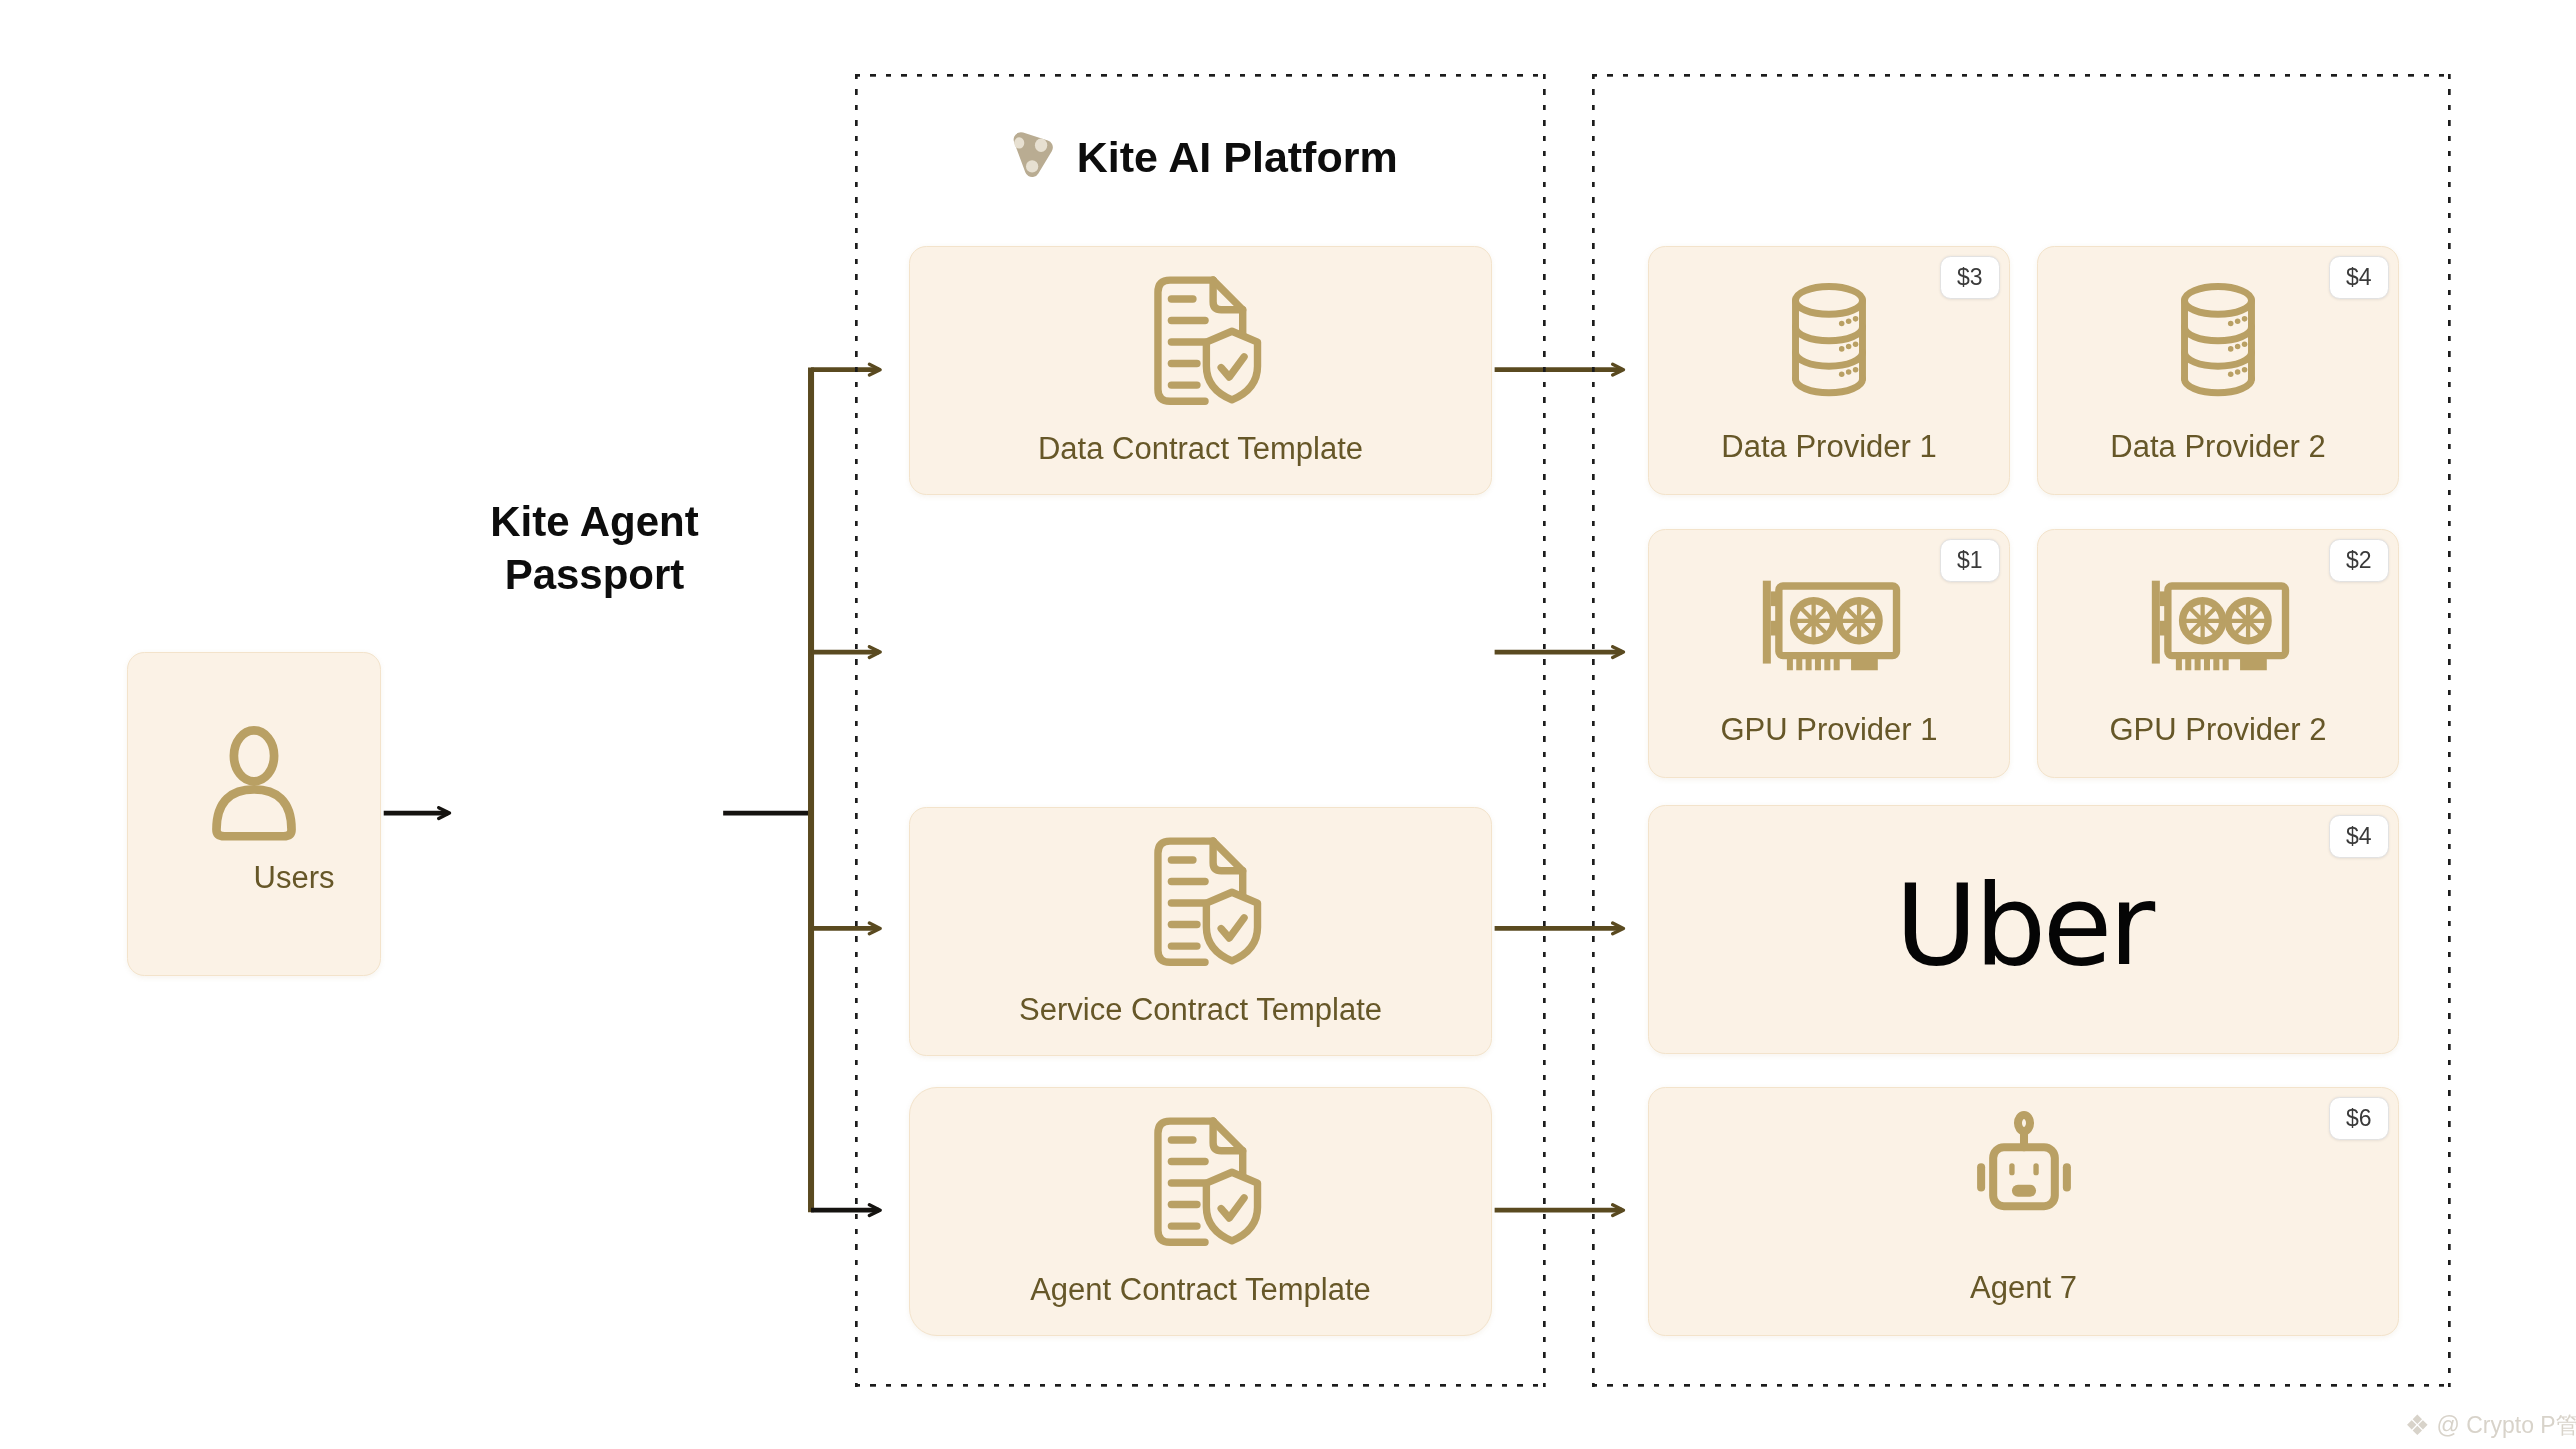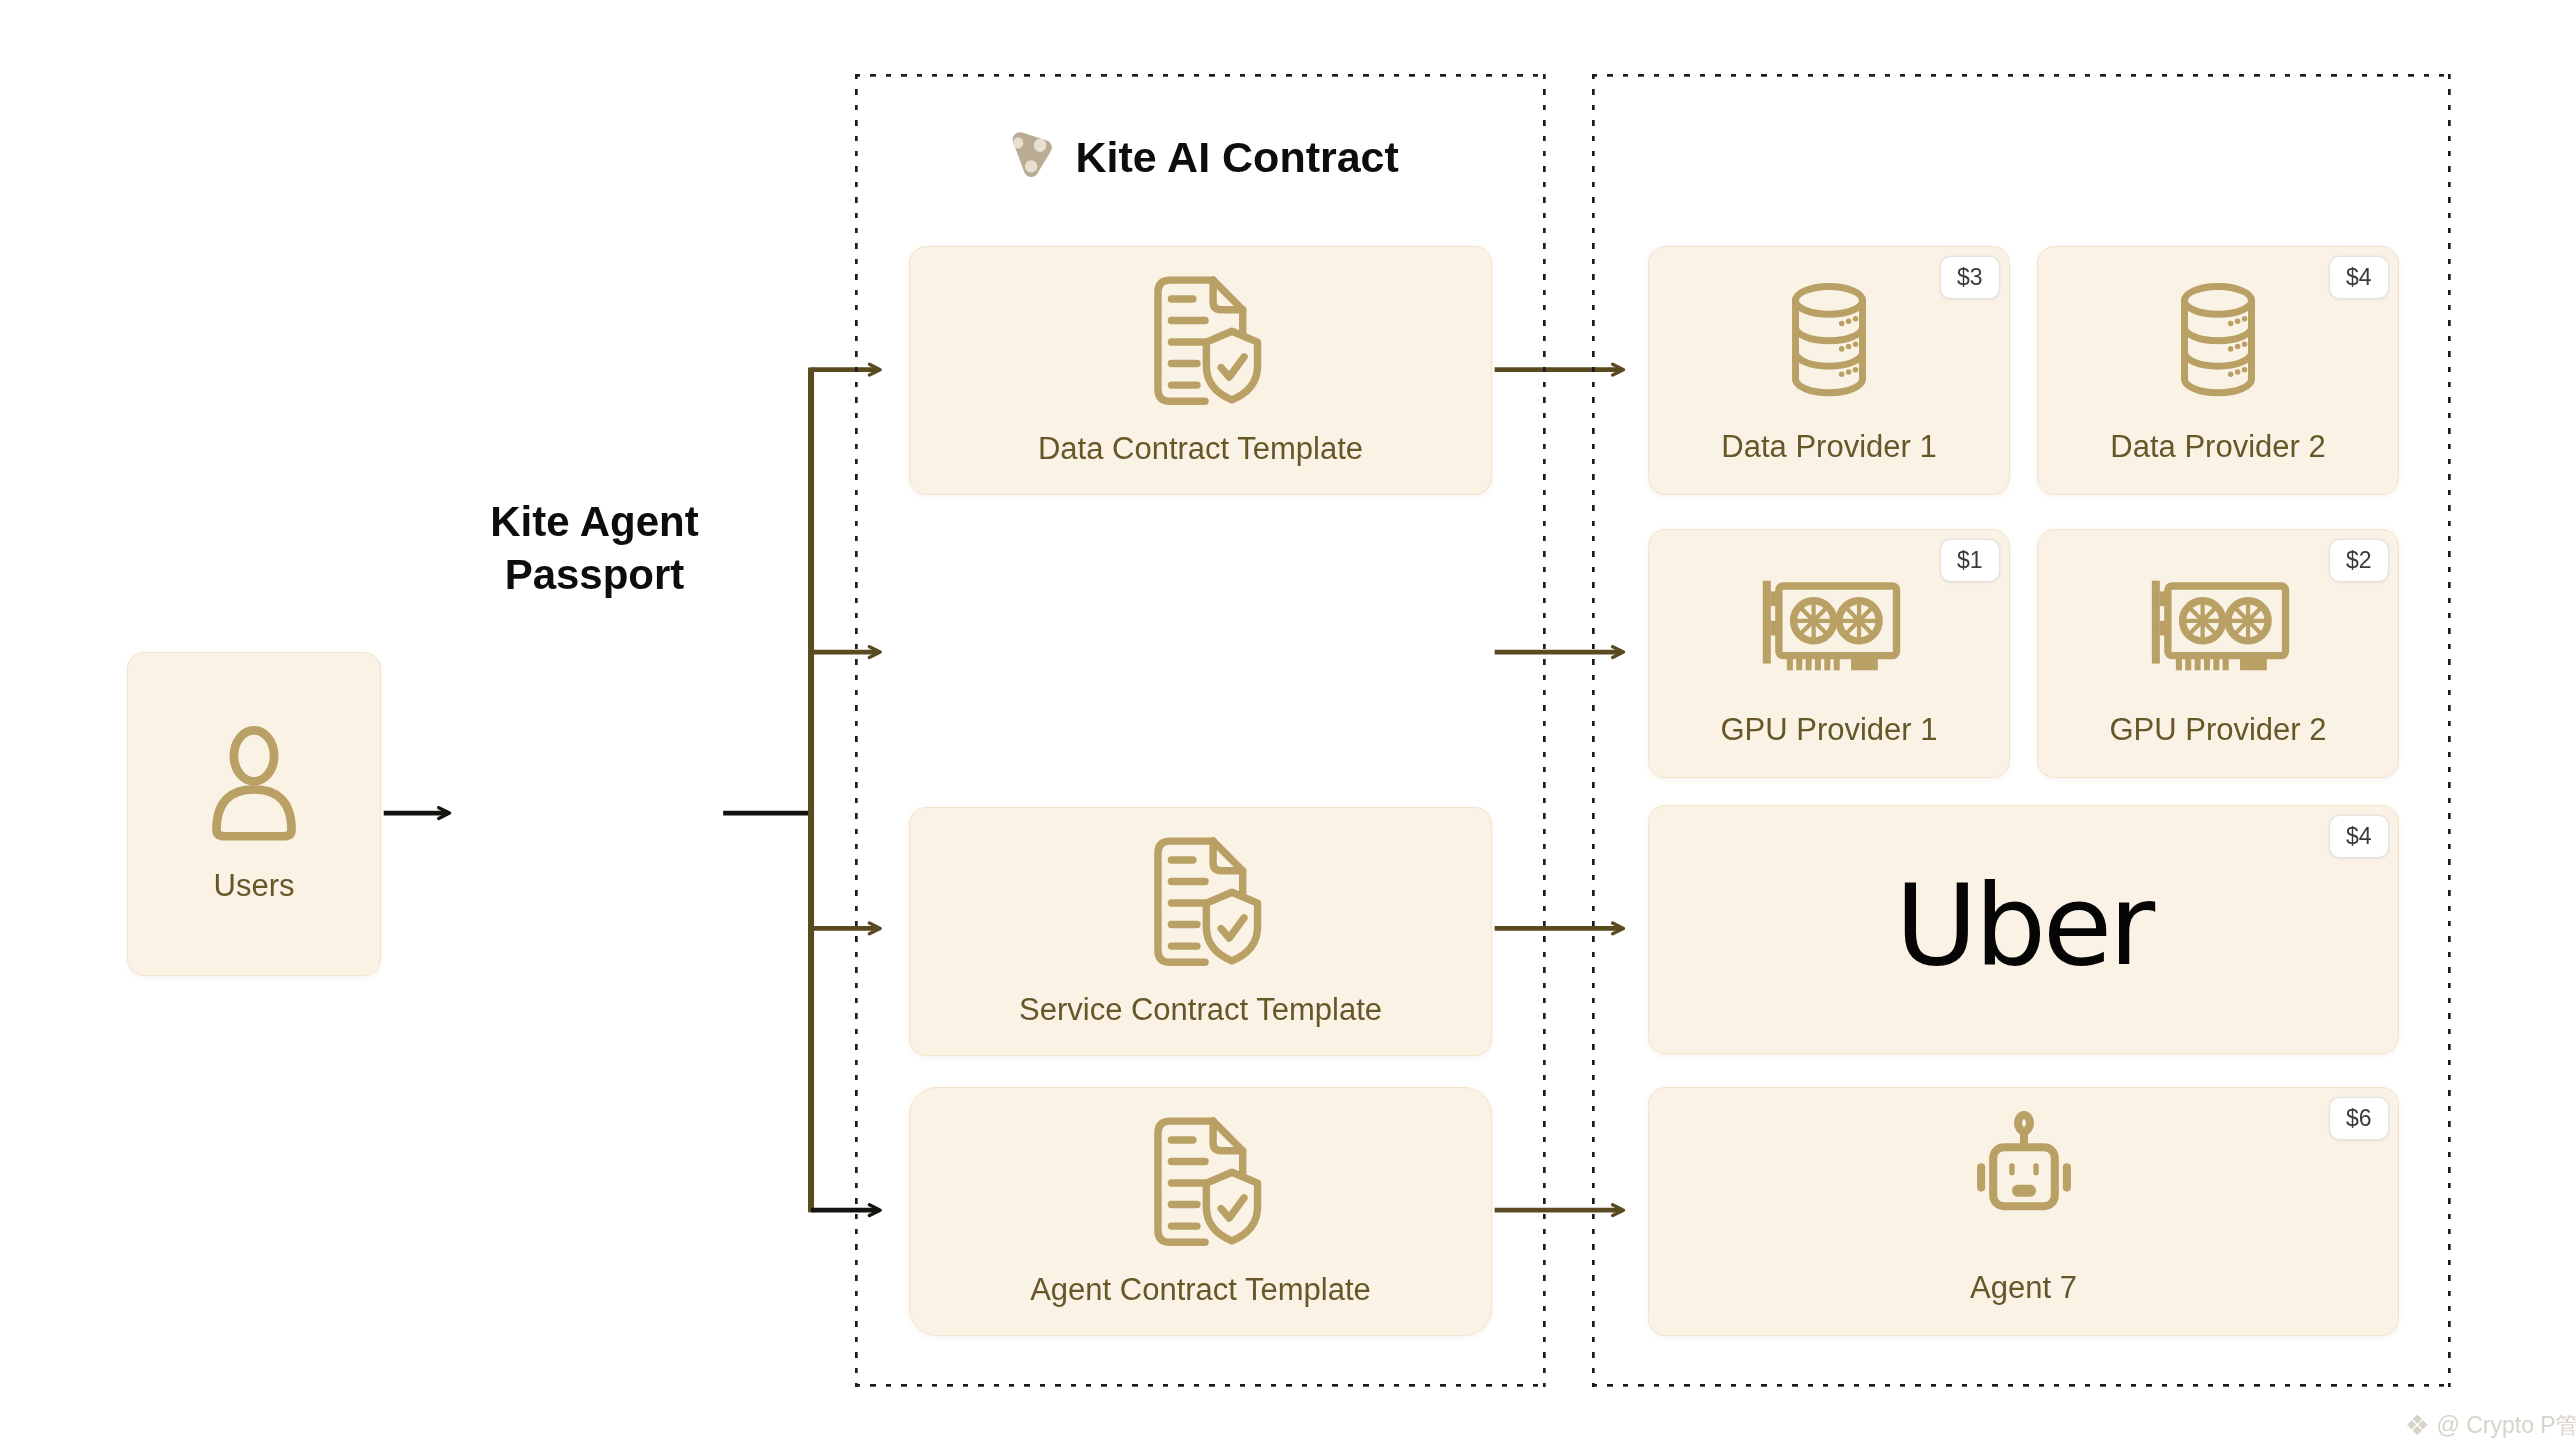"Kite AI Contract" span { text: Contract -> Platform }
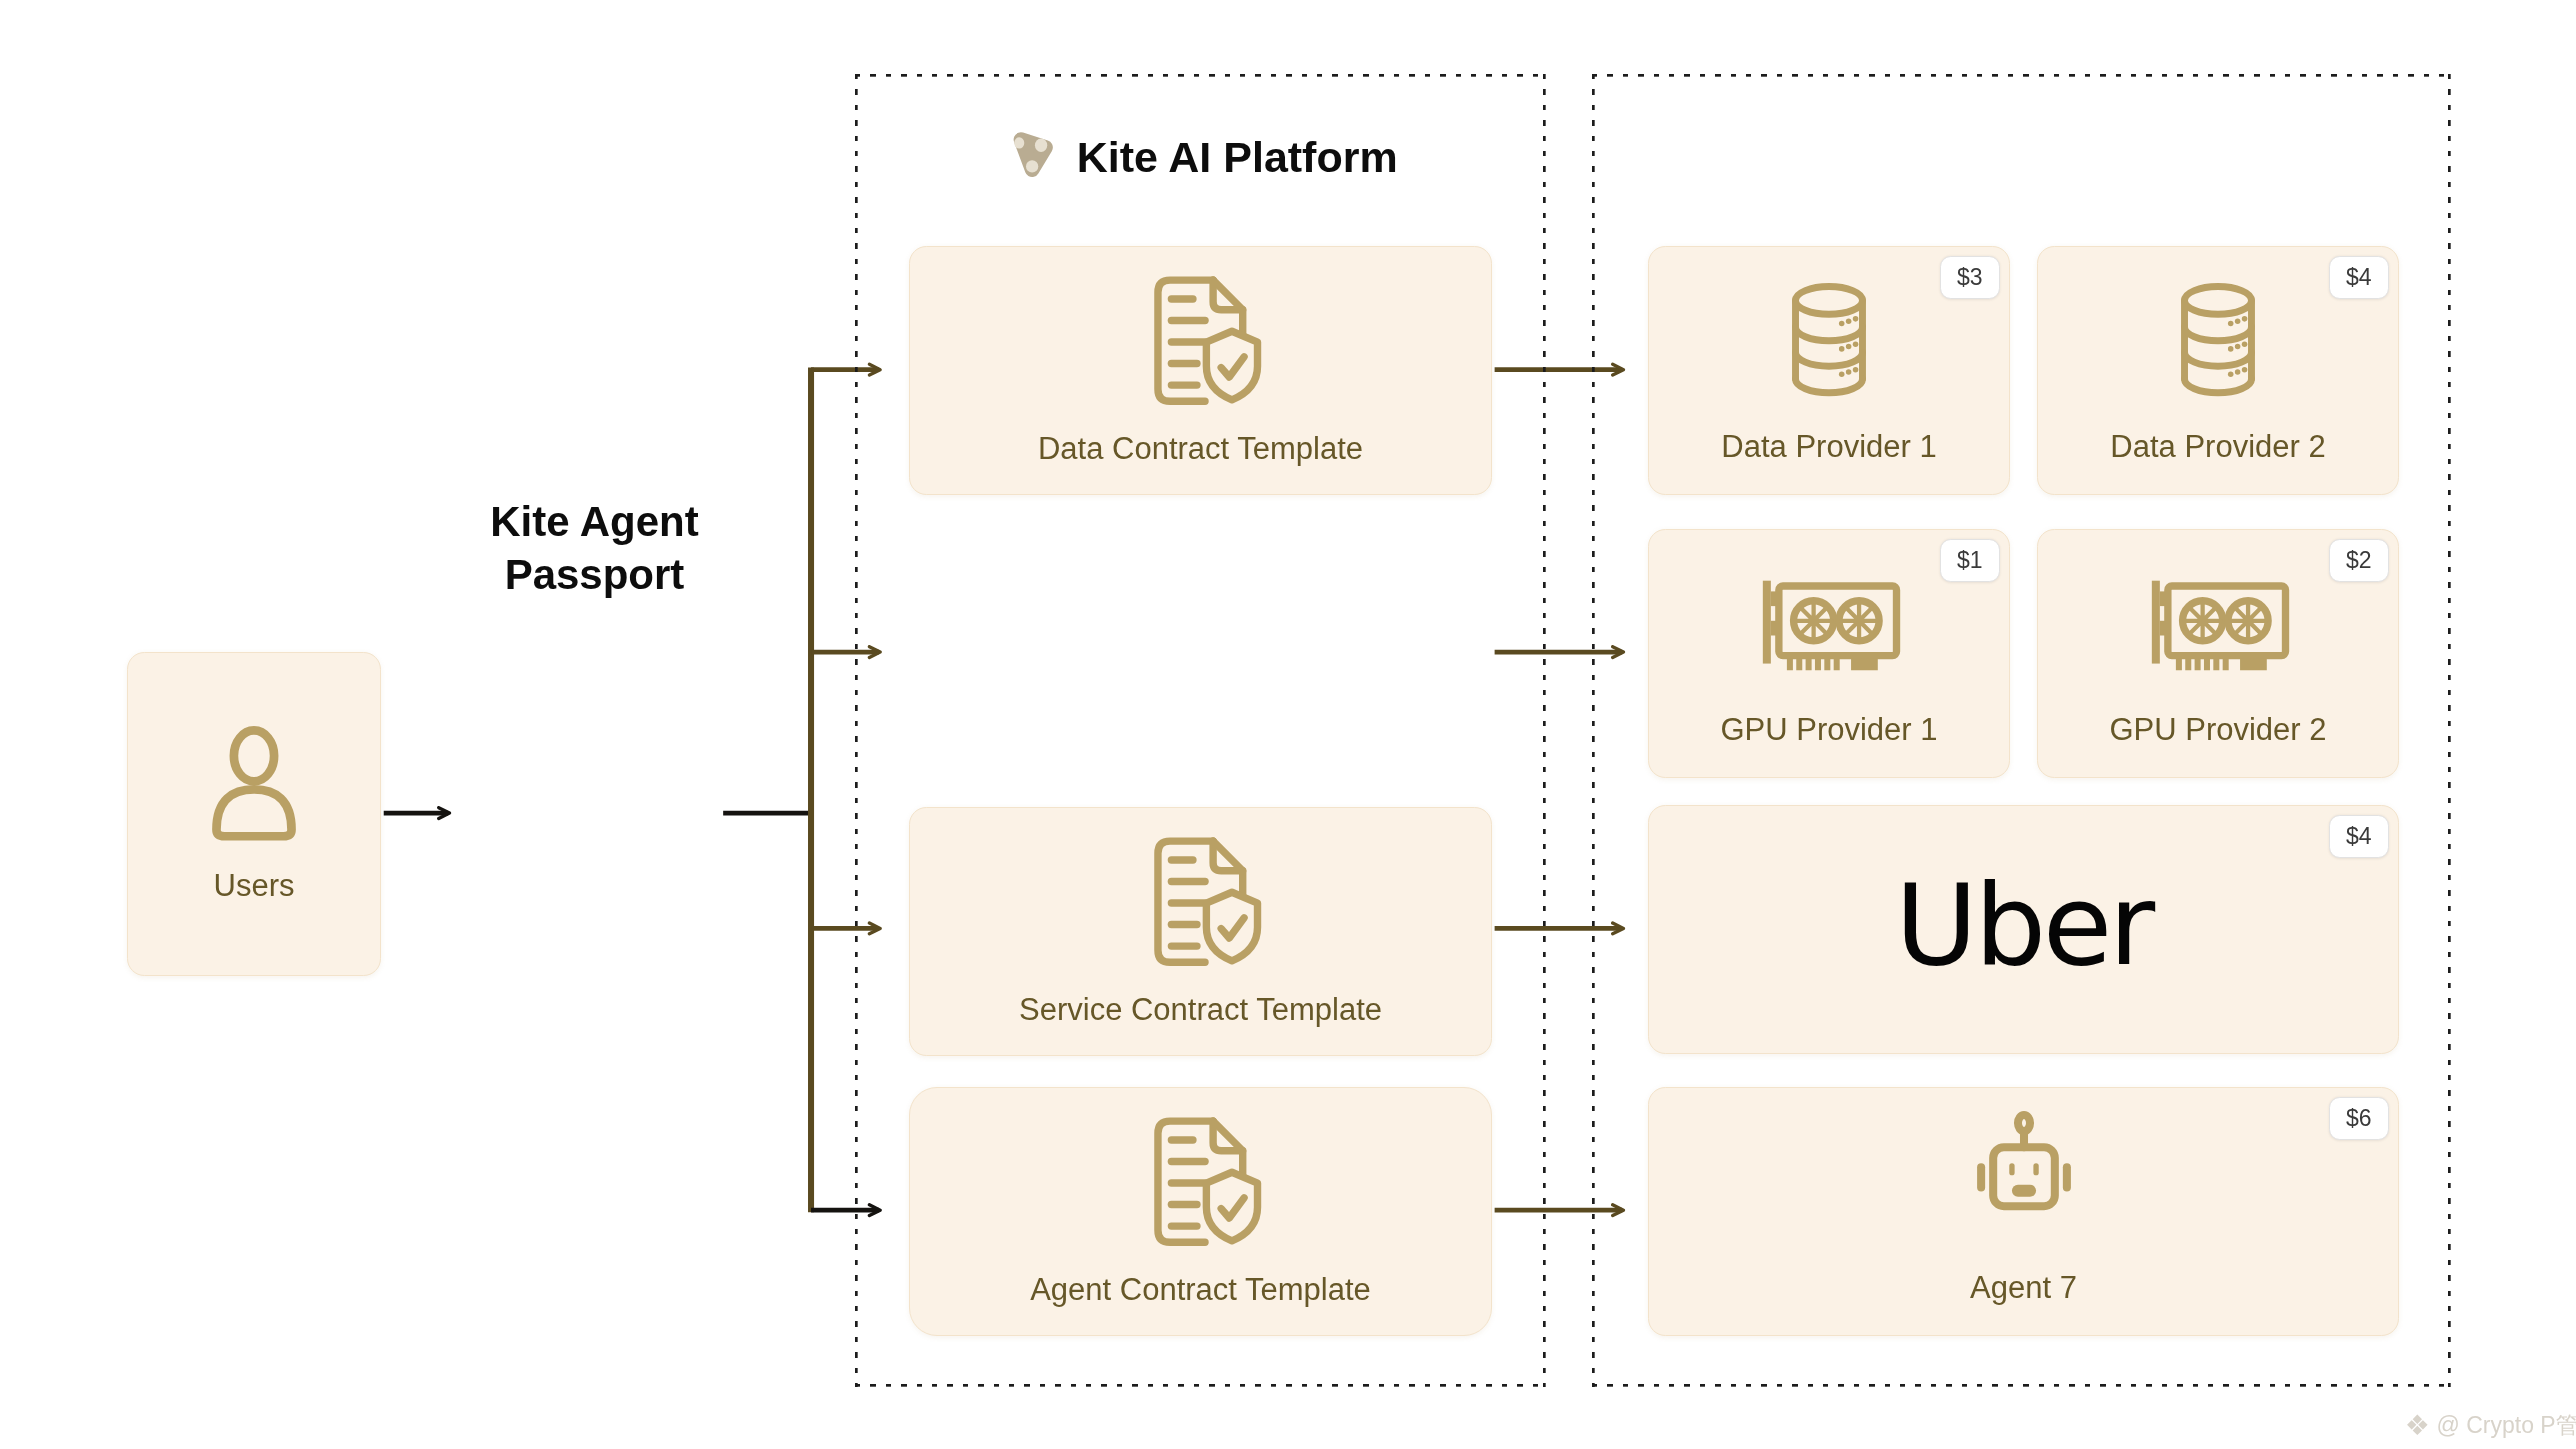"Users" .tall-label { bottom: 71px -> 79px; padding-left: none -> 40px }
